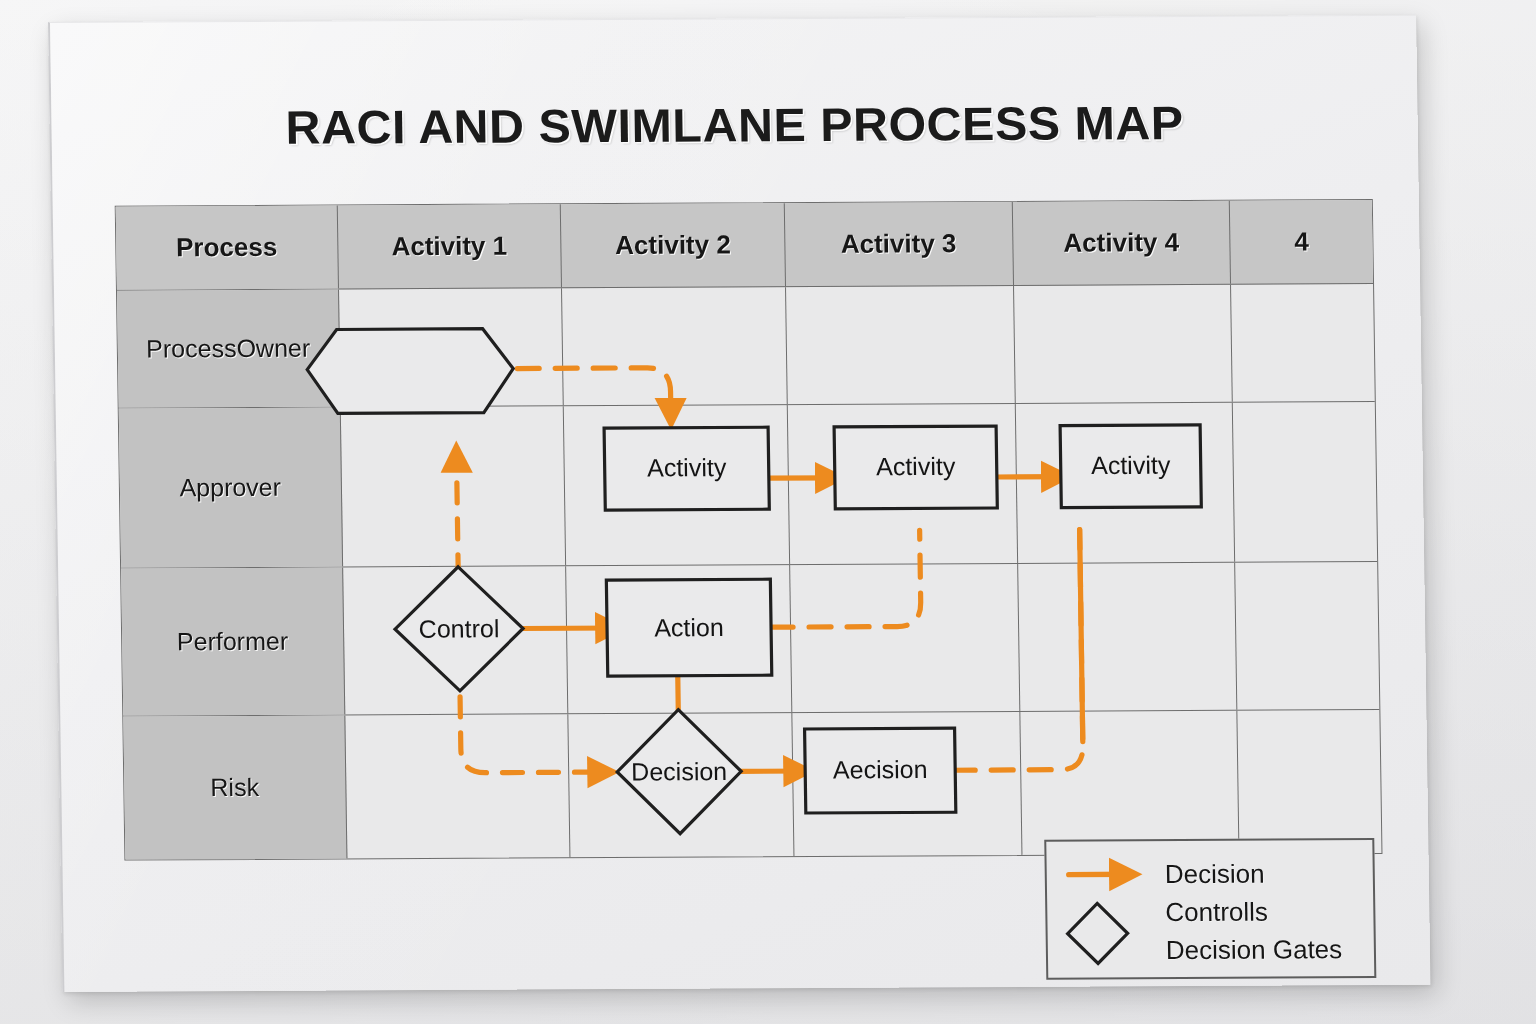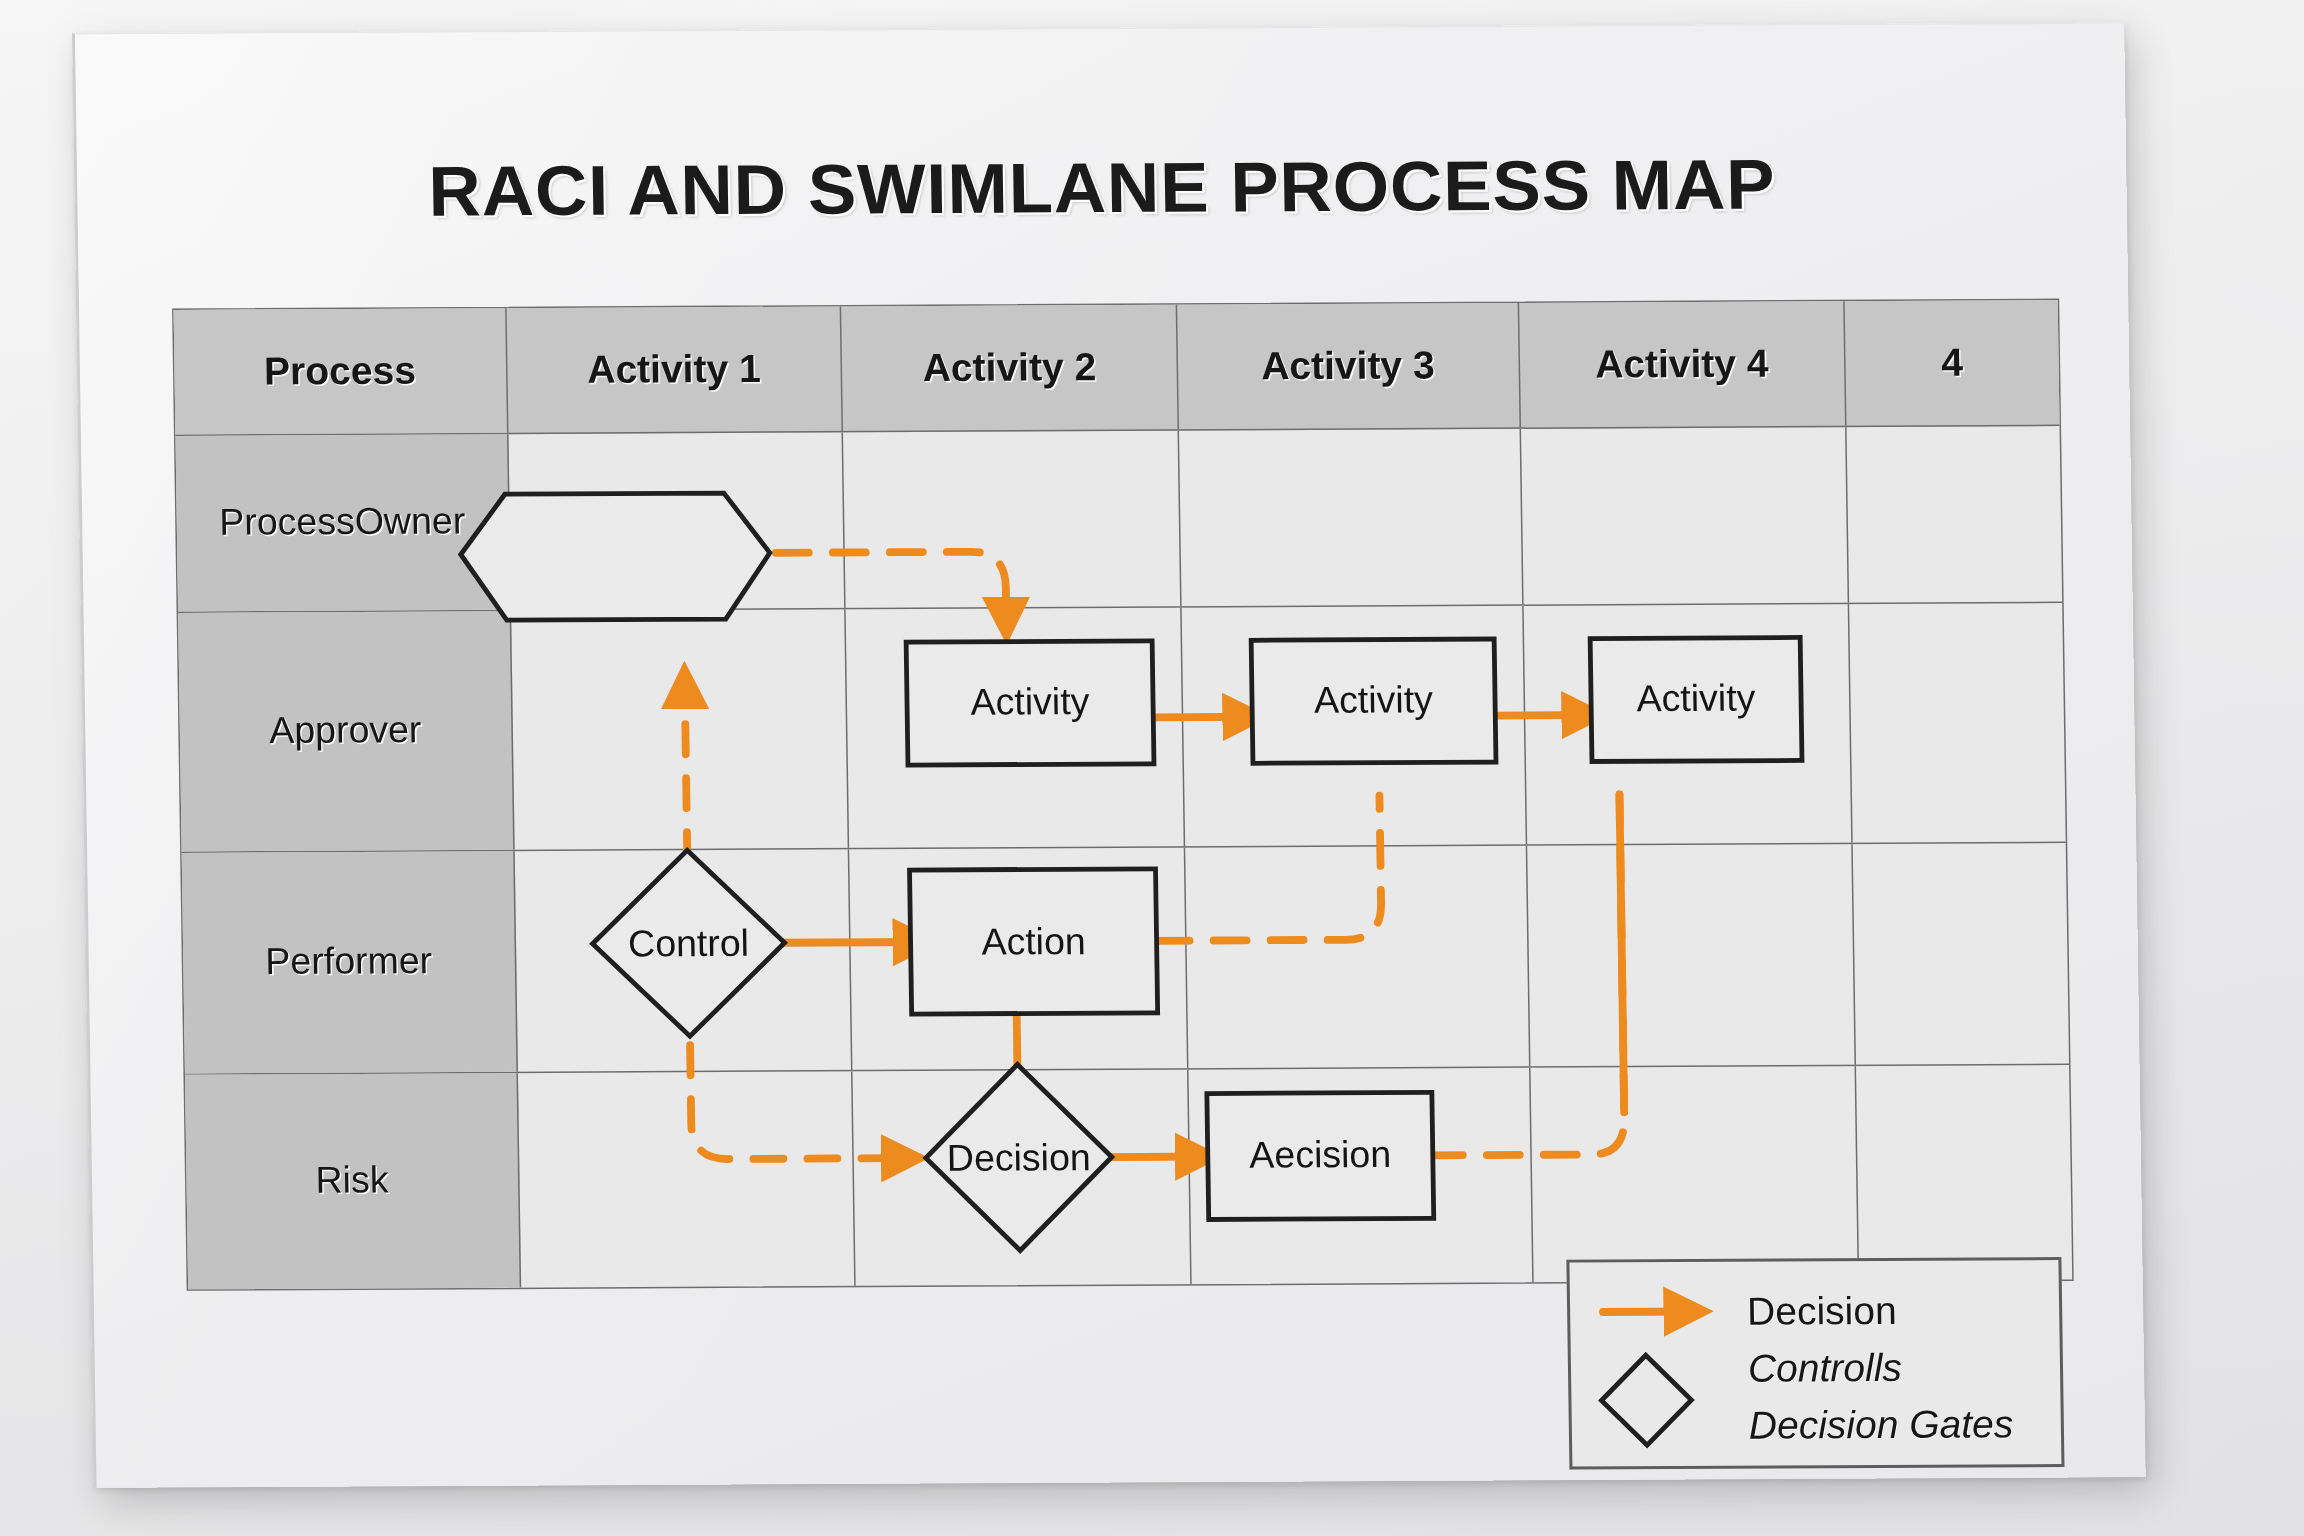"Controlls" #legend-label-1 { font-style: italic -> none }
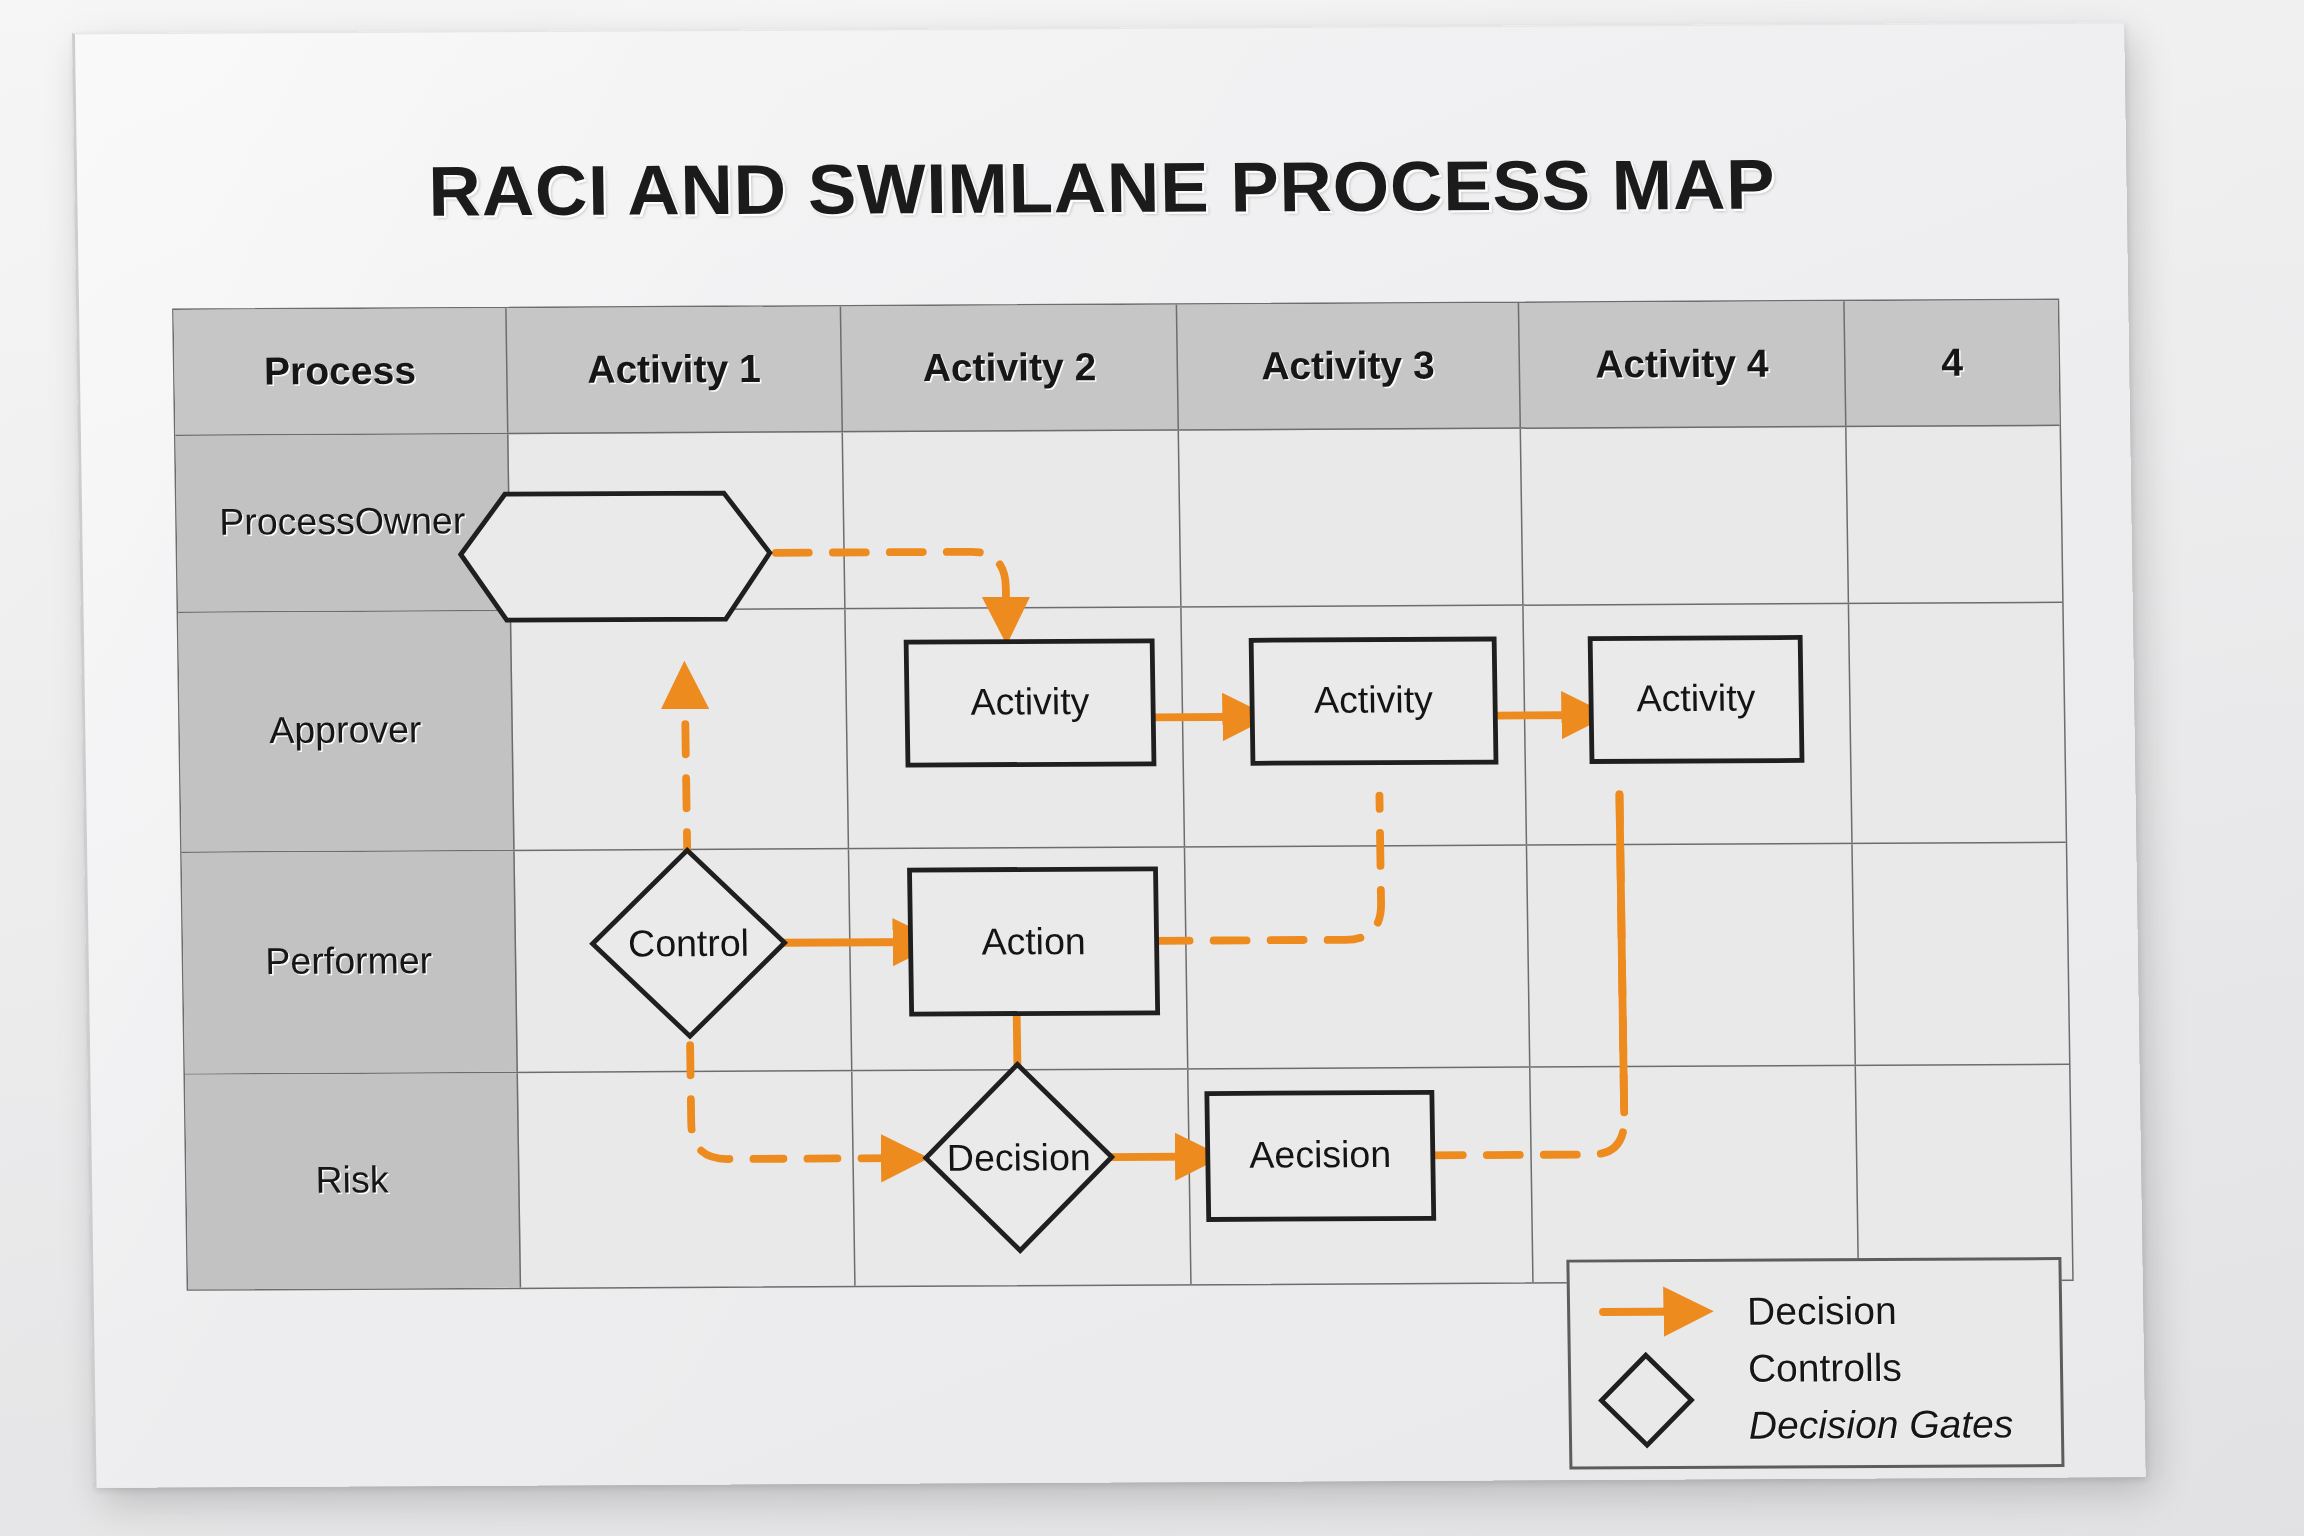"Decision Gates" #legend-label-2 { font-style: italic -> none }
